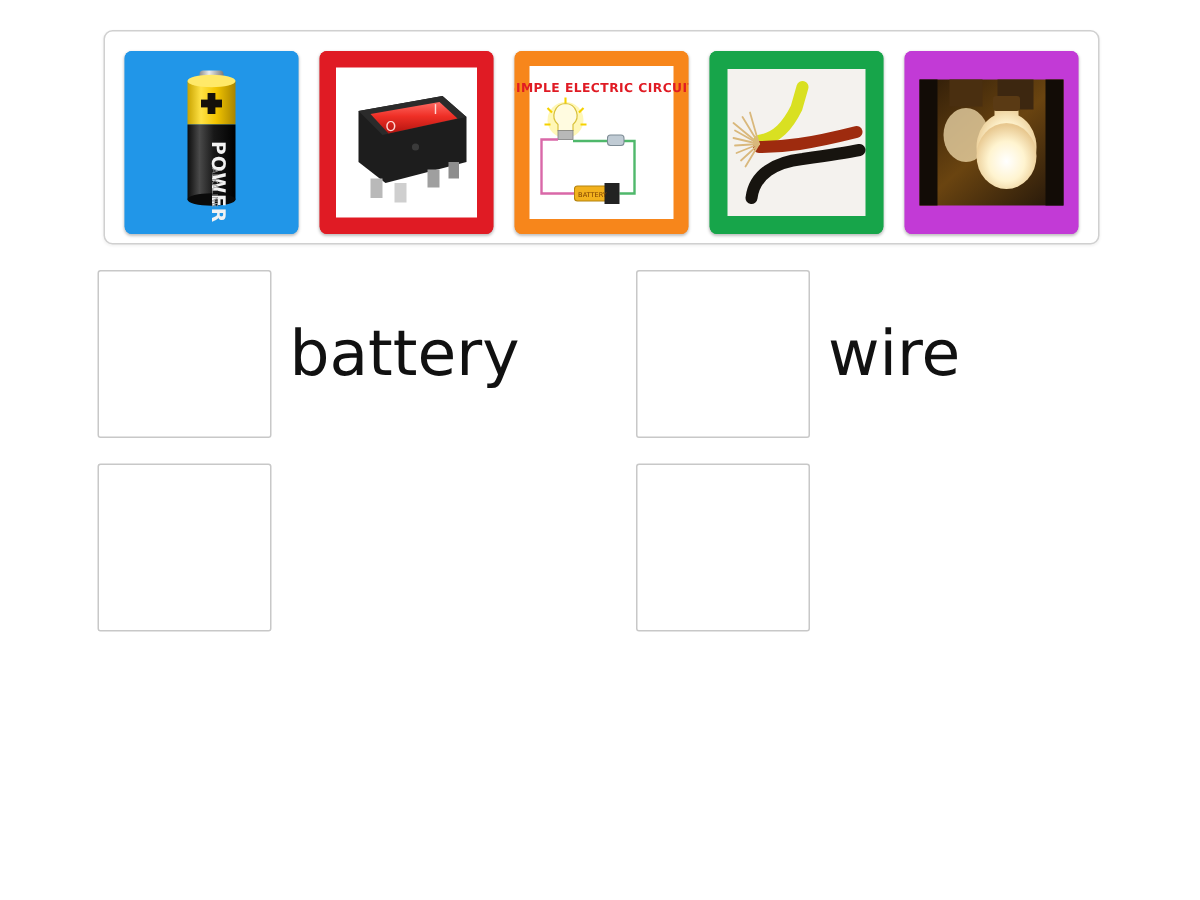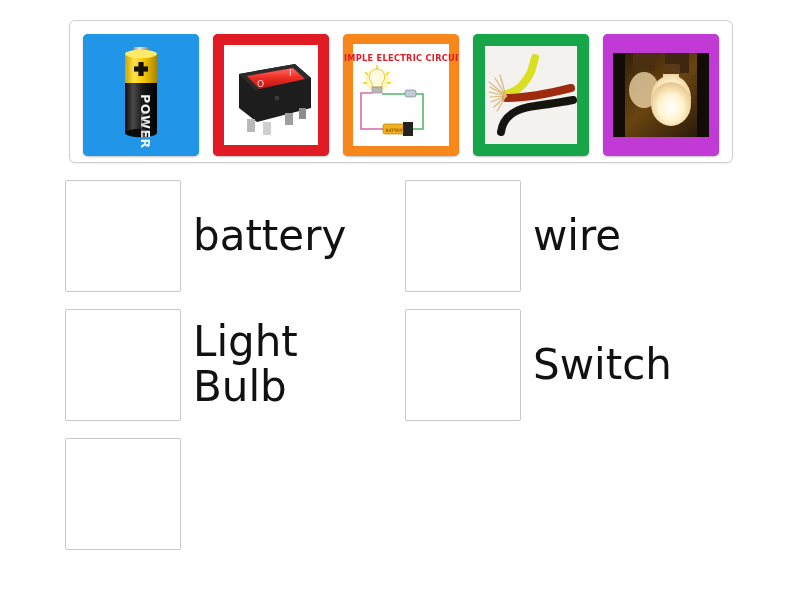"wire" .col-right { left: 405px -> 424px }
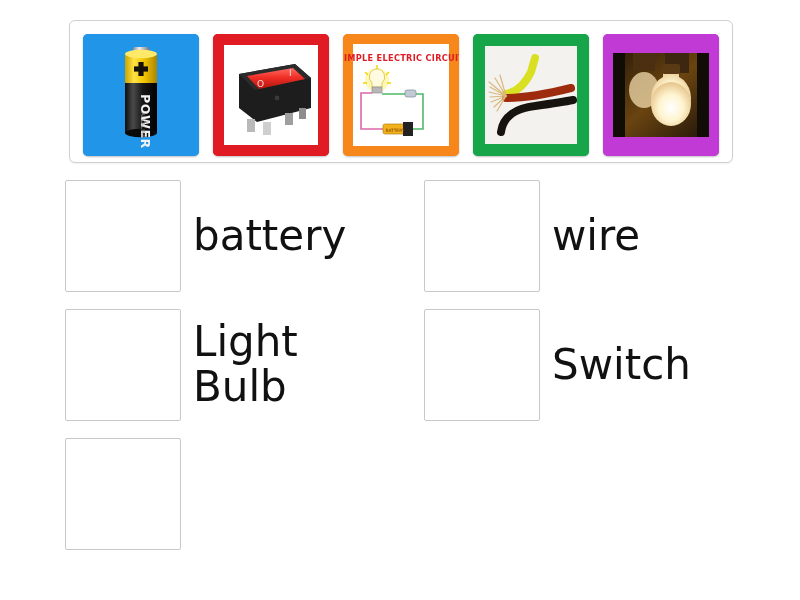"Light" div.answer-row { html: <div> <div></div> <div>Light Bulb</div> </div> -> none }
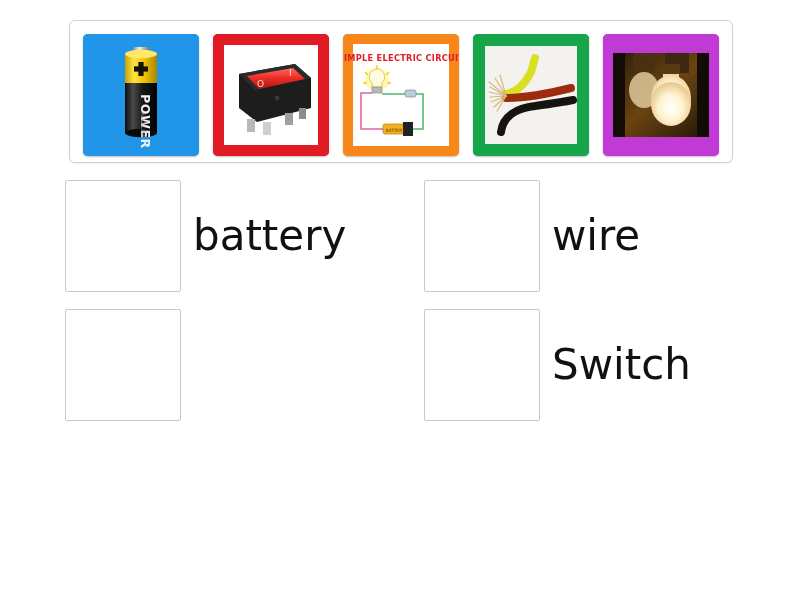"Switch" div.answer-label { html: <div>Switch</div> -> none }
